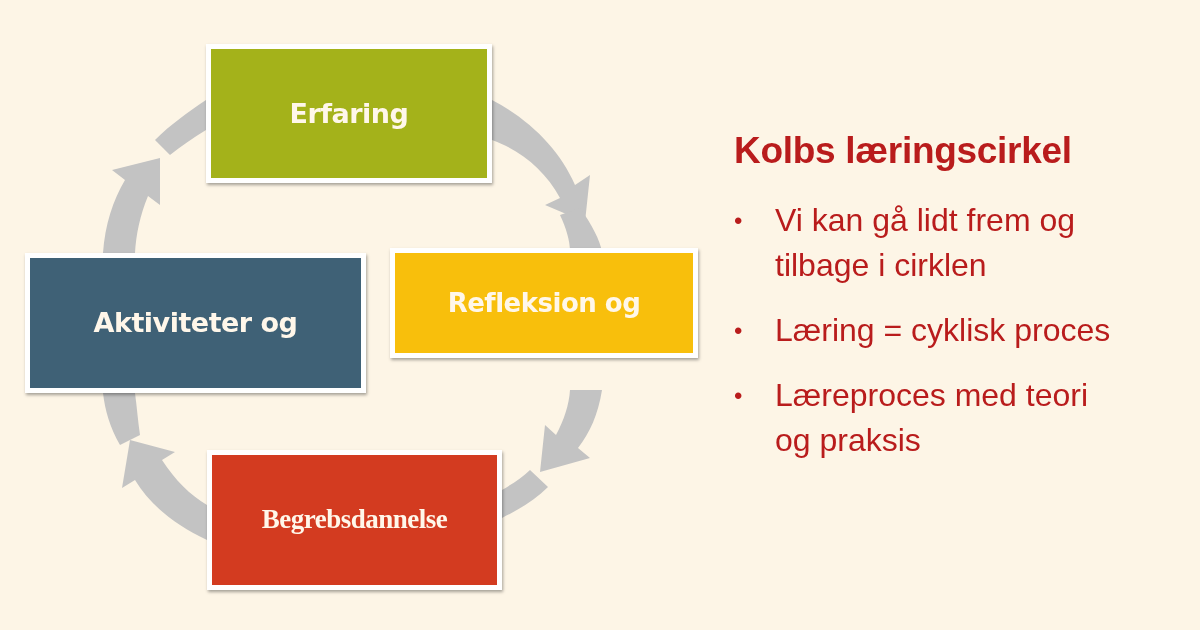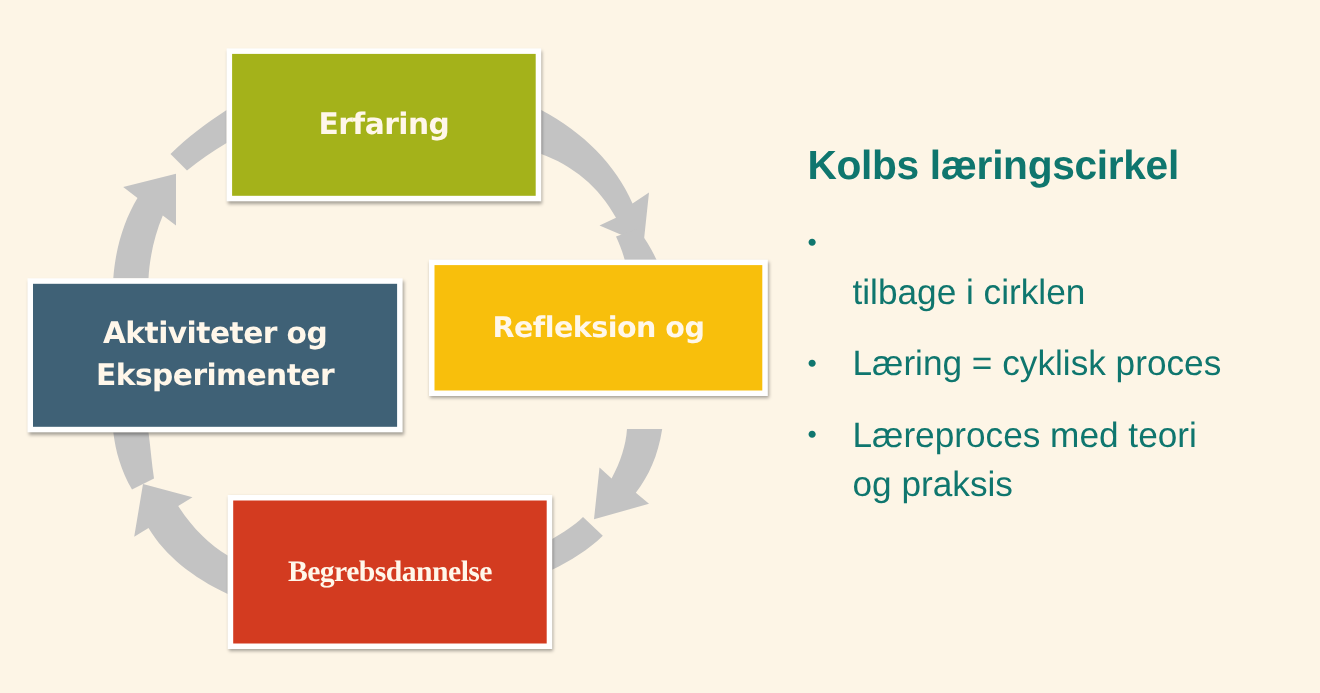"Kolbs læringscirkel" .panel { color: #0f766e -> #b91c1c }
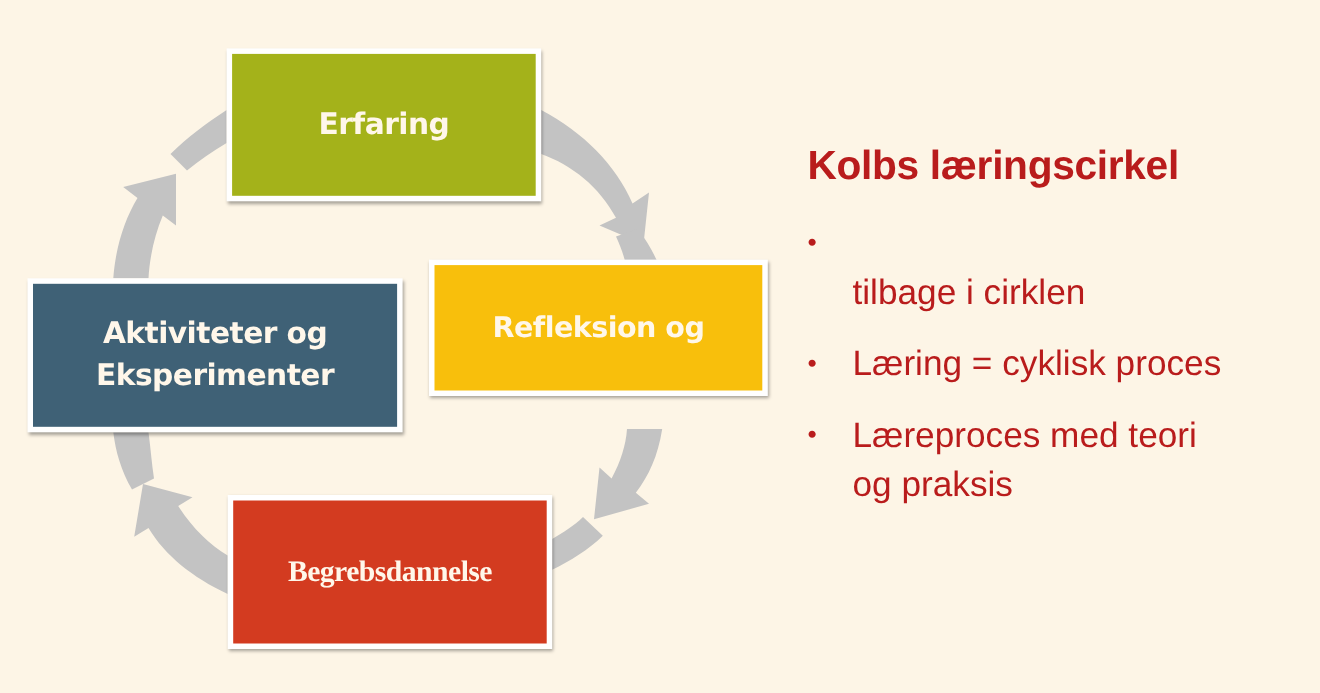"Vi kan gå lidt frem" span { html: none -> <span>Vi kan gå lidt frem og</span> }
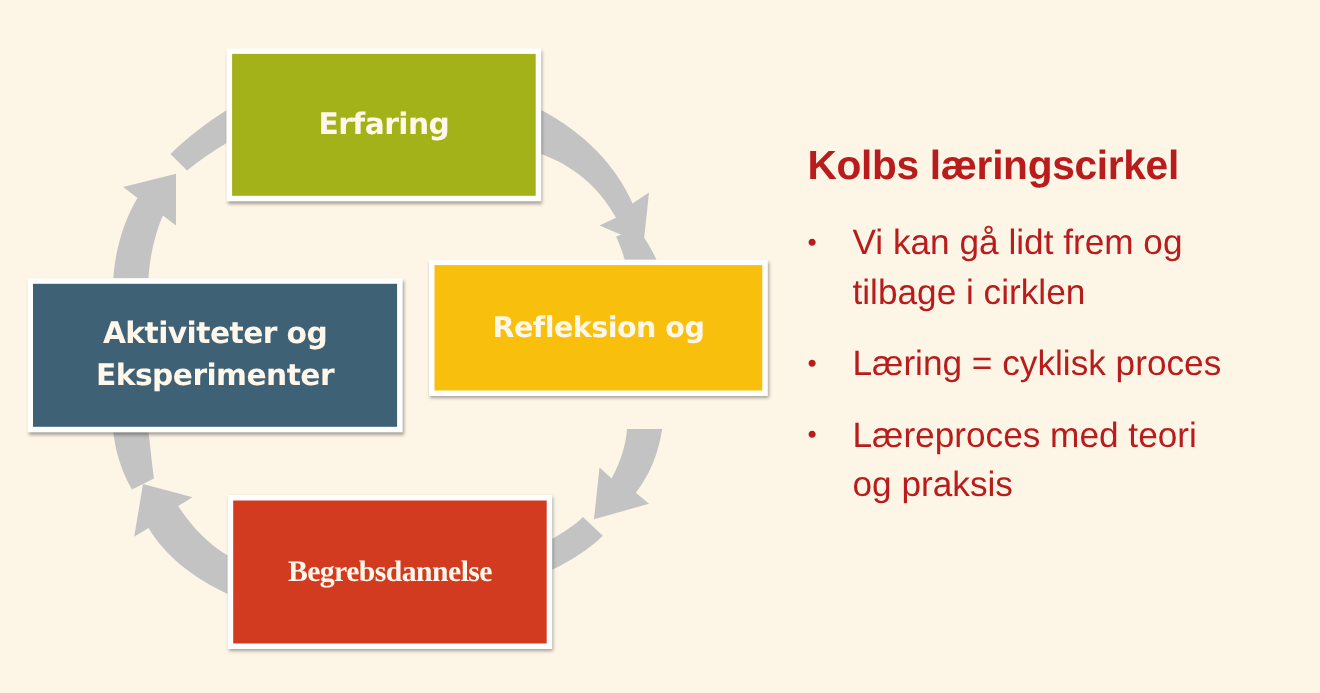"Refleksion og" #box-refleksion { height: 124px -> 110px; top: 236px -> 248px }
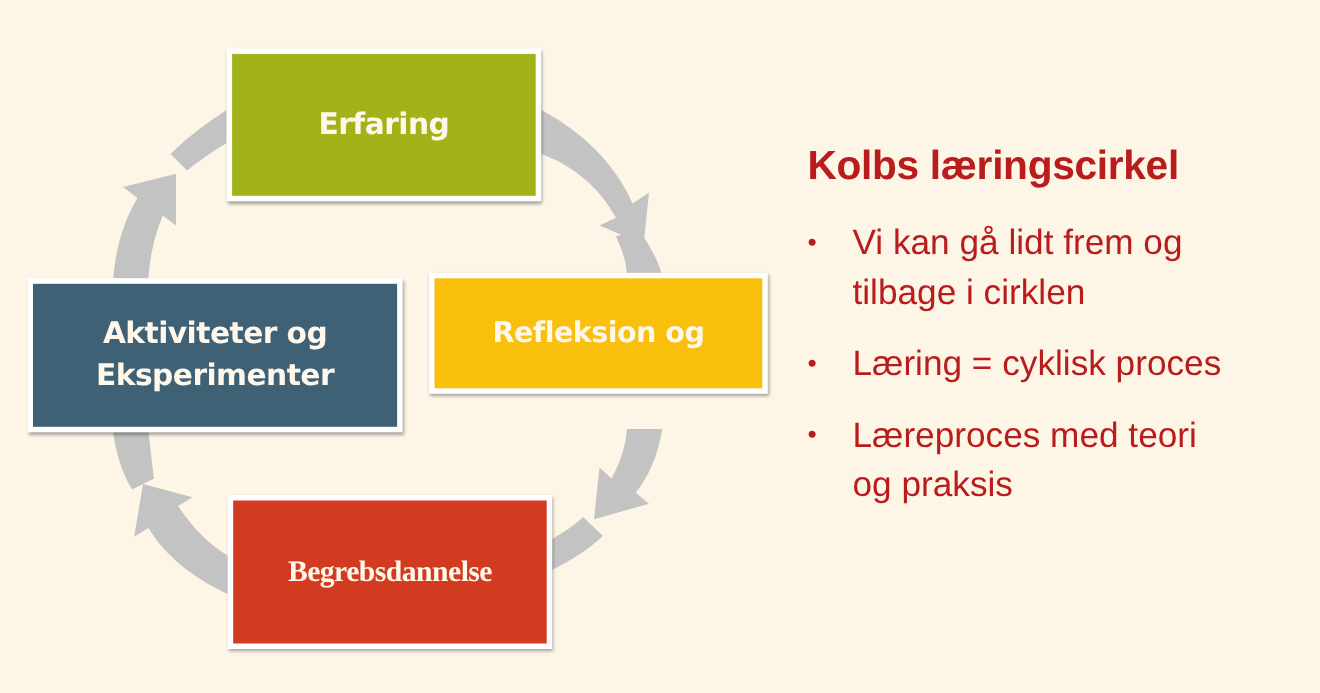"Eksperimenter" span { html: <span>Eksperimenter</span> -> none }
